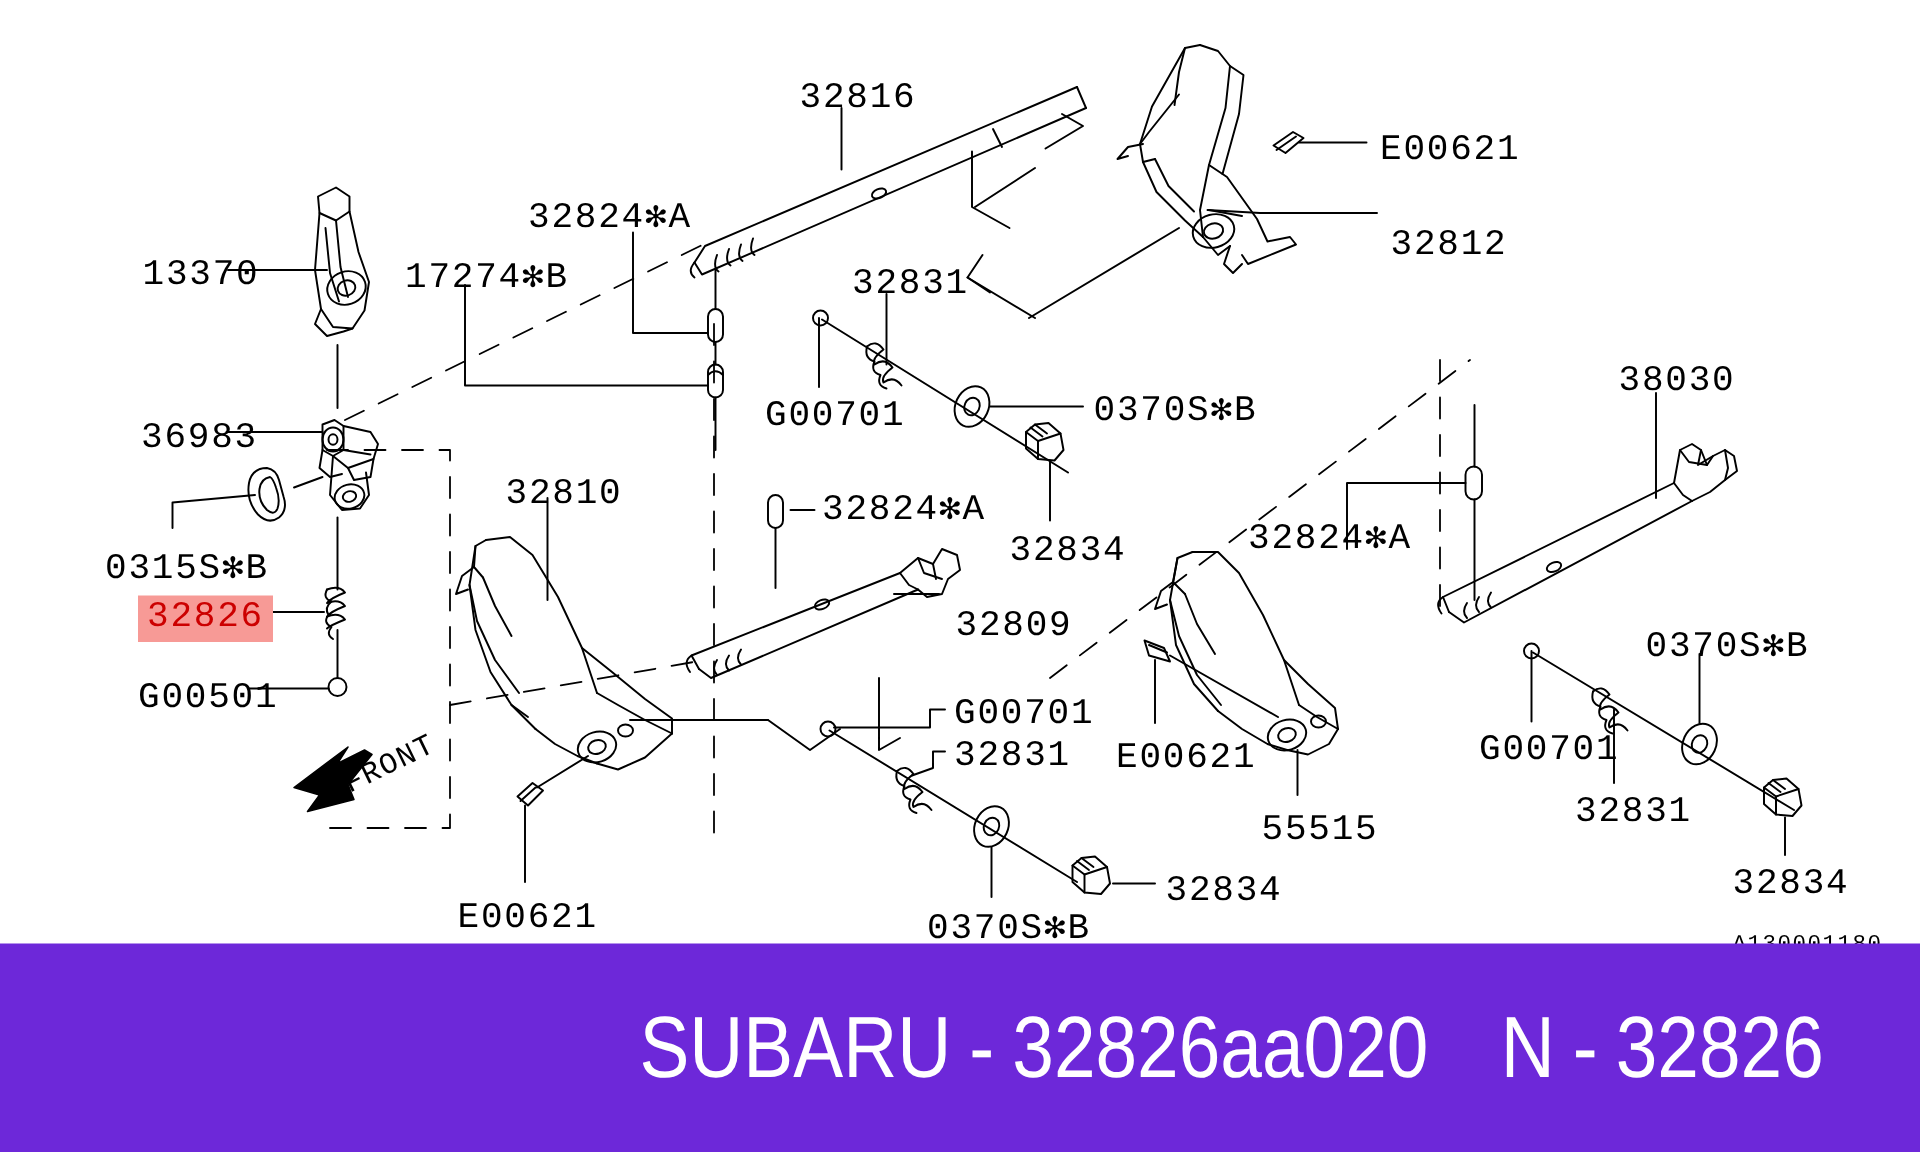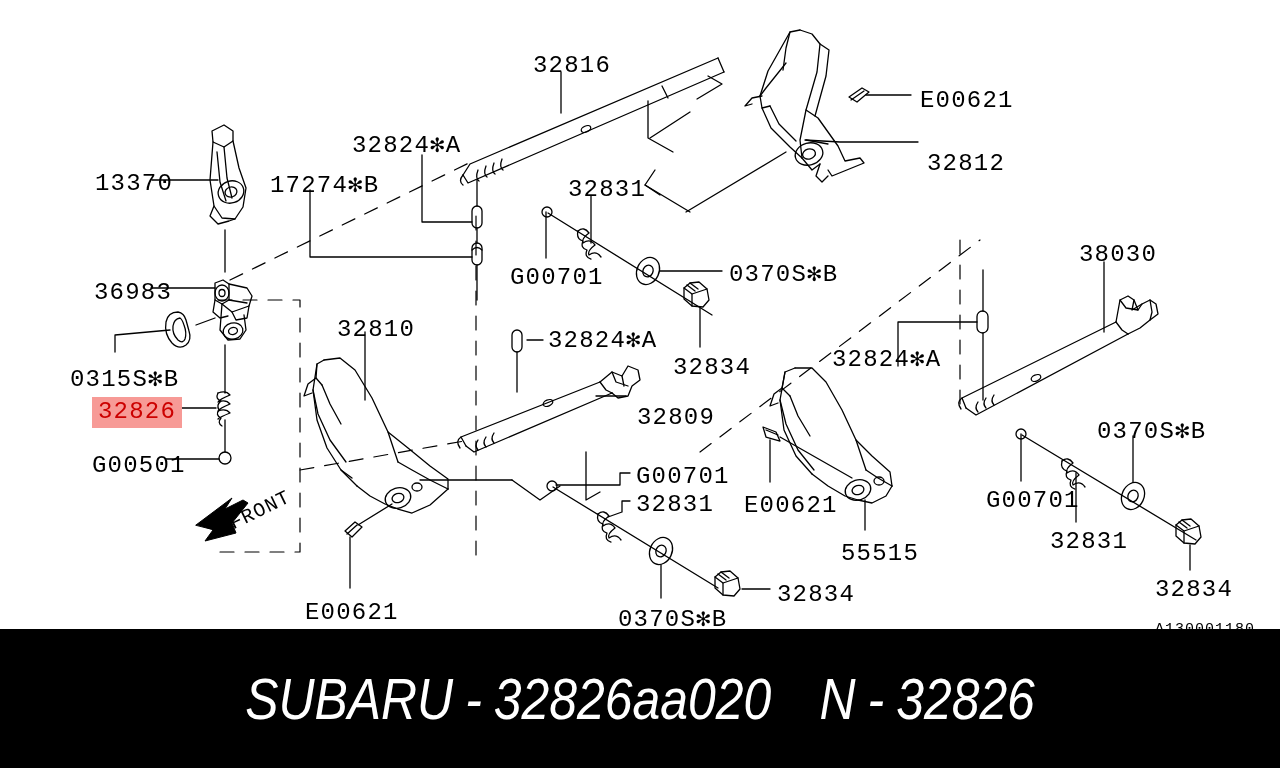"SUBARU" #footer { background: #000000 -> #6d28d9; font-style: italic -> none; justify-content: center -> flex-end }
